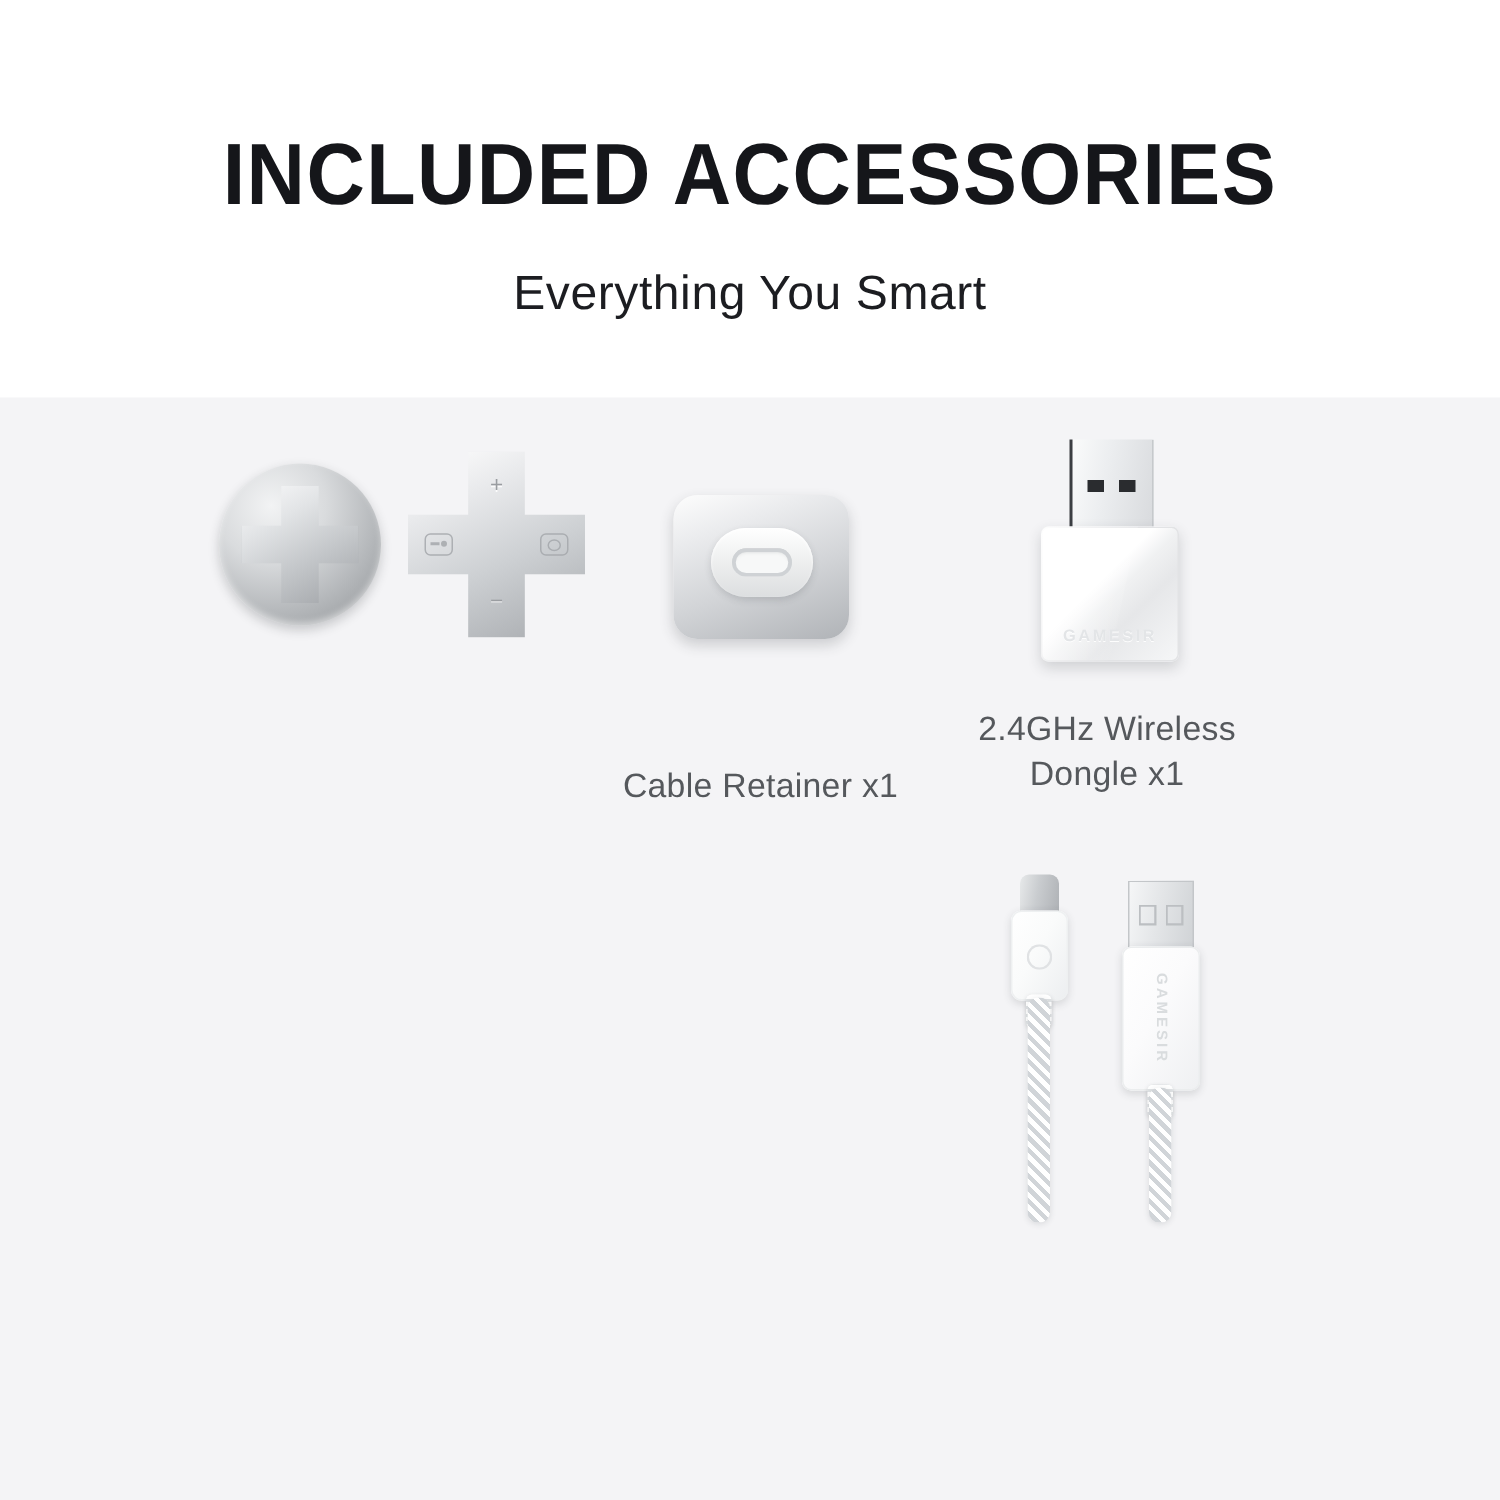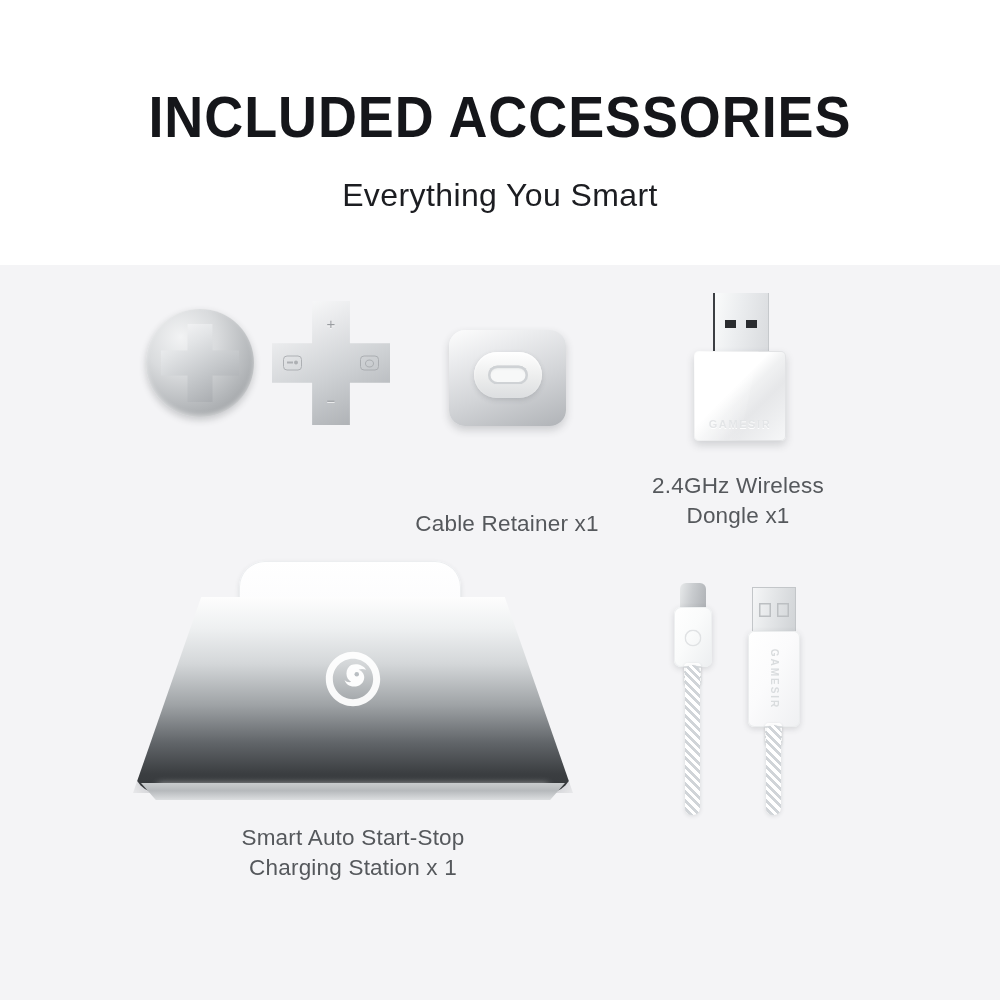"Smart Auto Start-Stop" div.item { html: <div> <div> <div></div> <div></div> <div> <svg> <path></path> <path></path> <circle></circle> </svg> </div> <div></div> <div></div> </div> <div>Smart Auto Start-Stop Charging Station x 1</div> </div> -> none }
